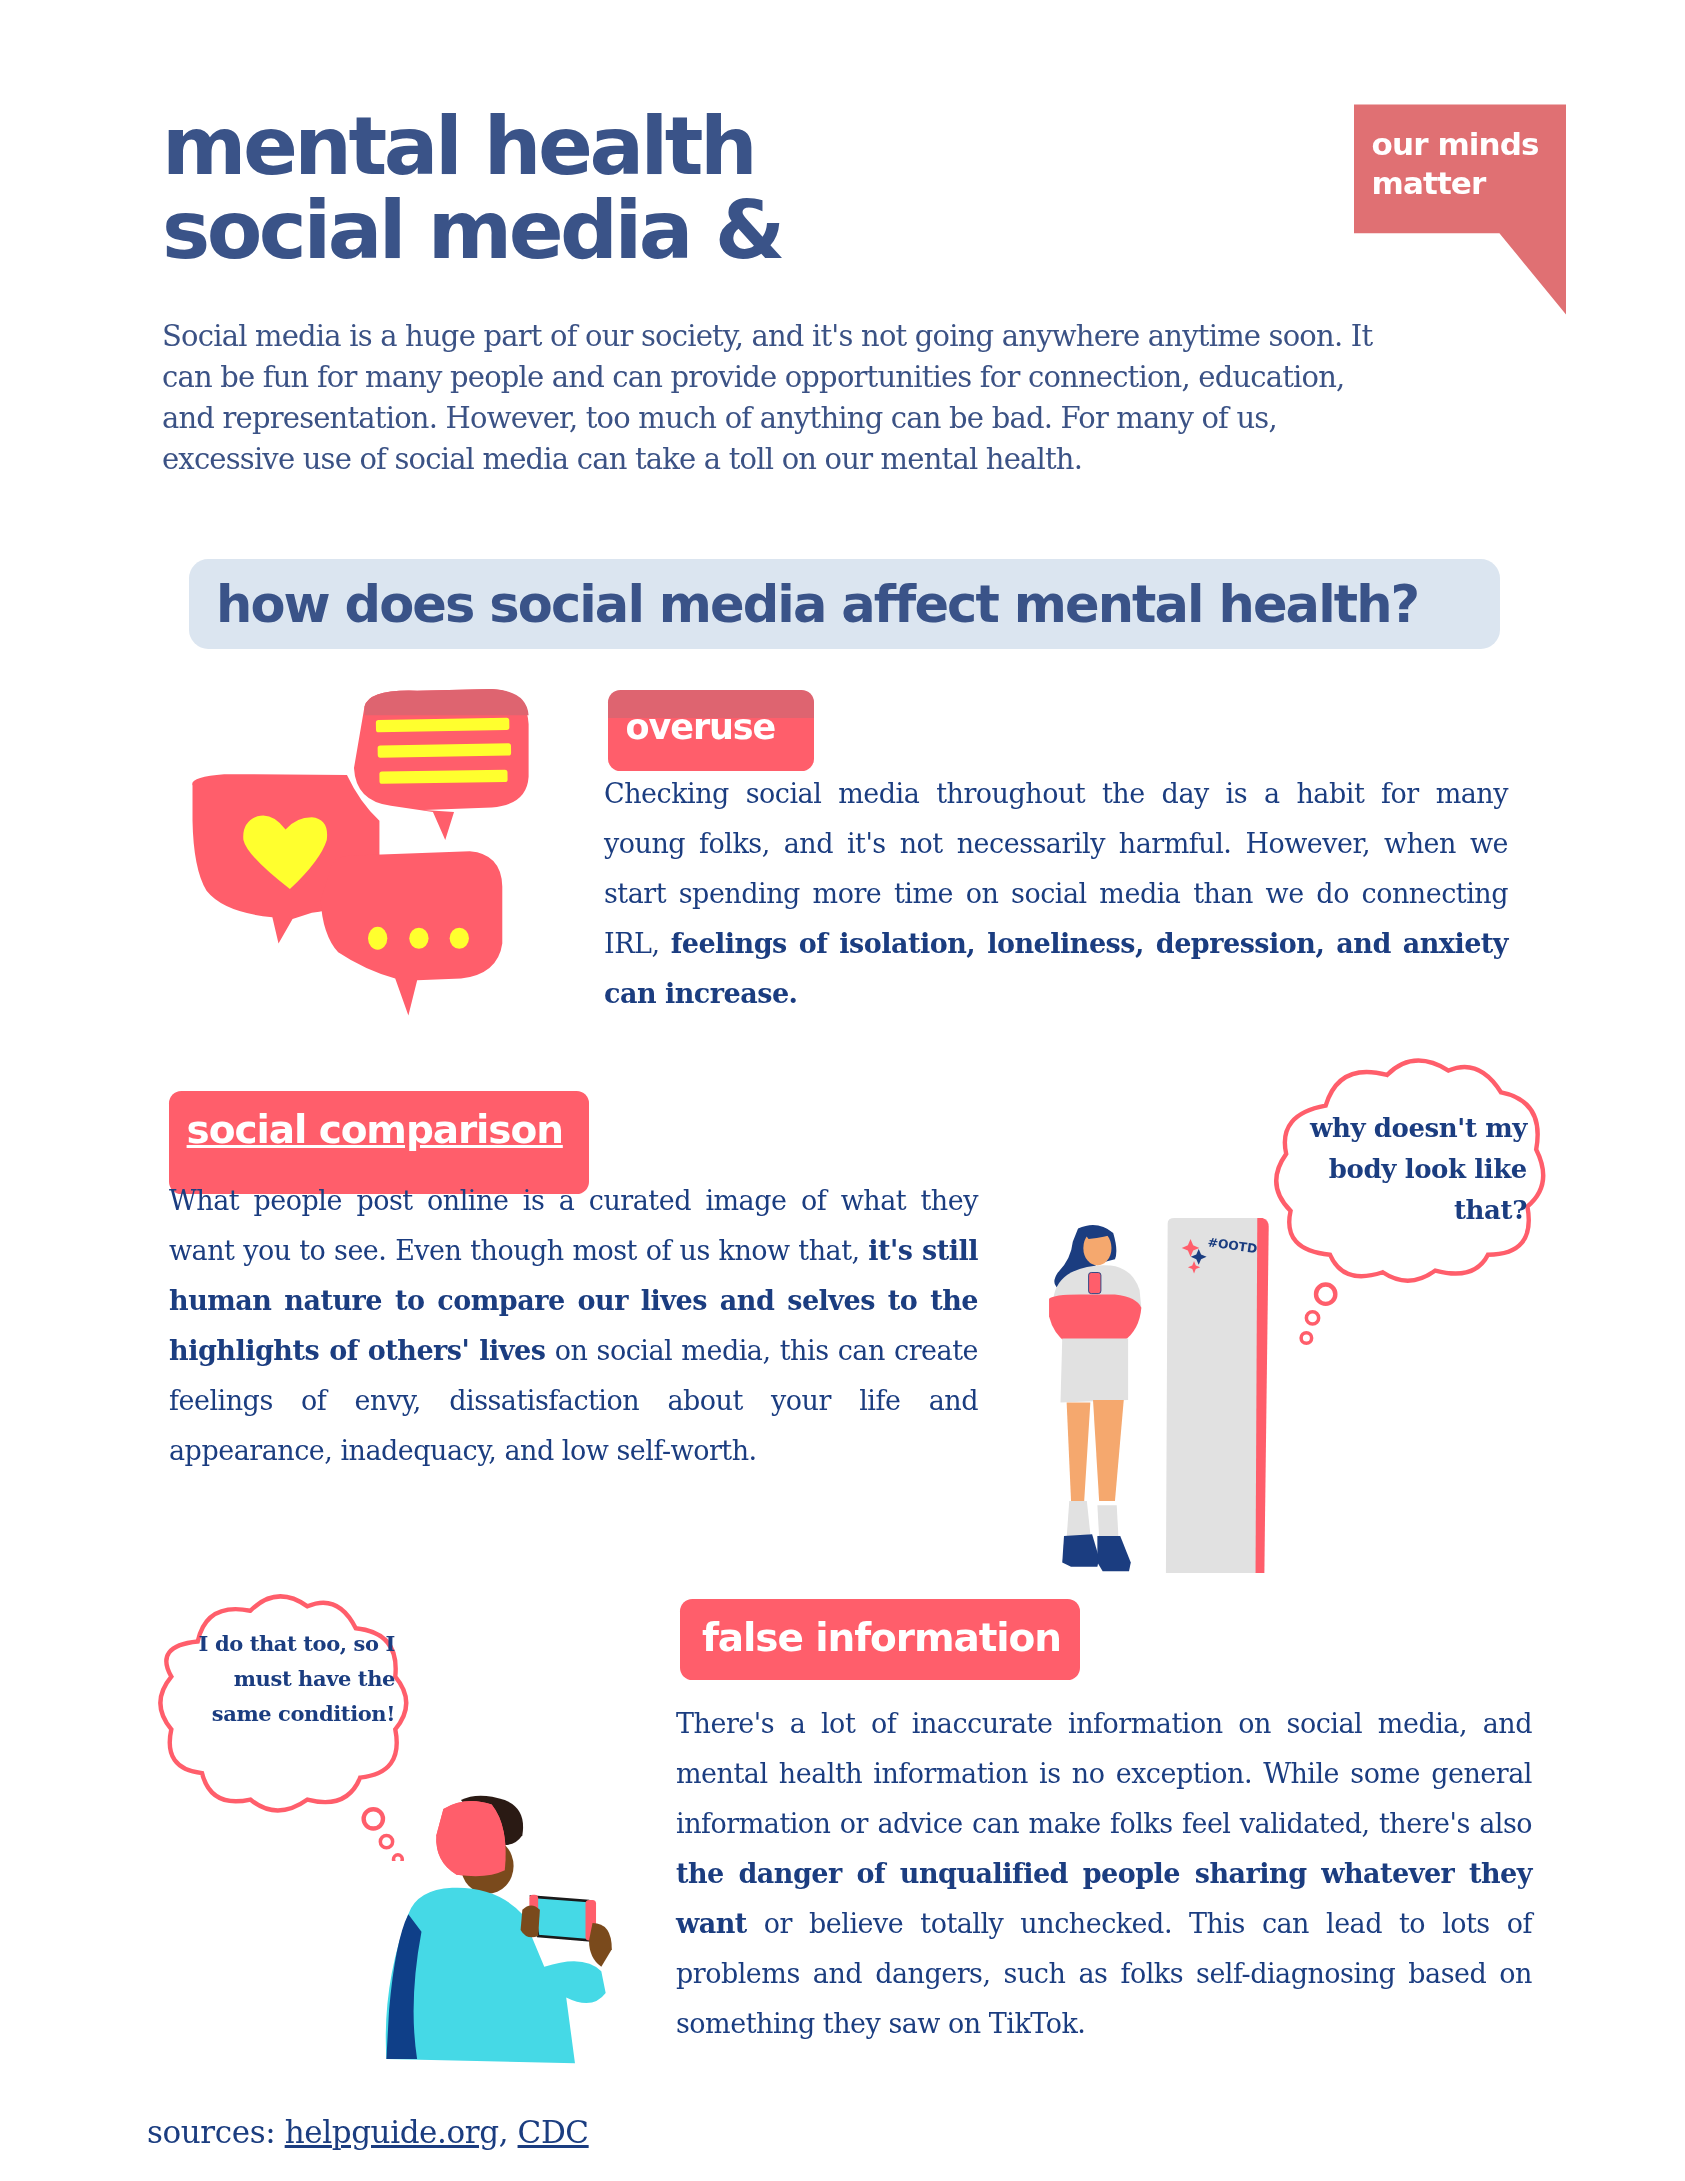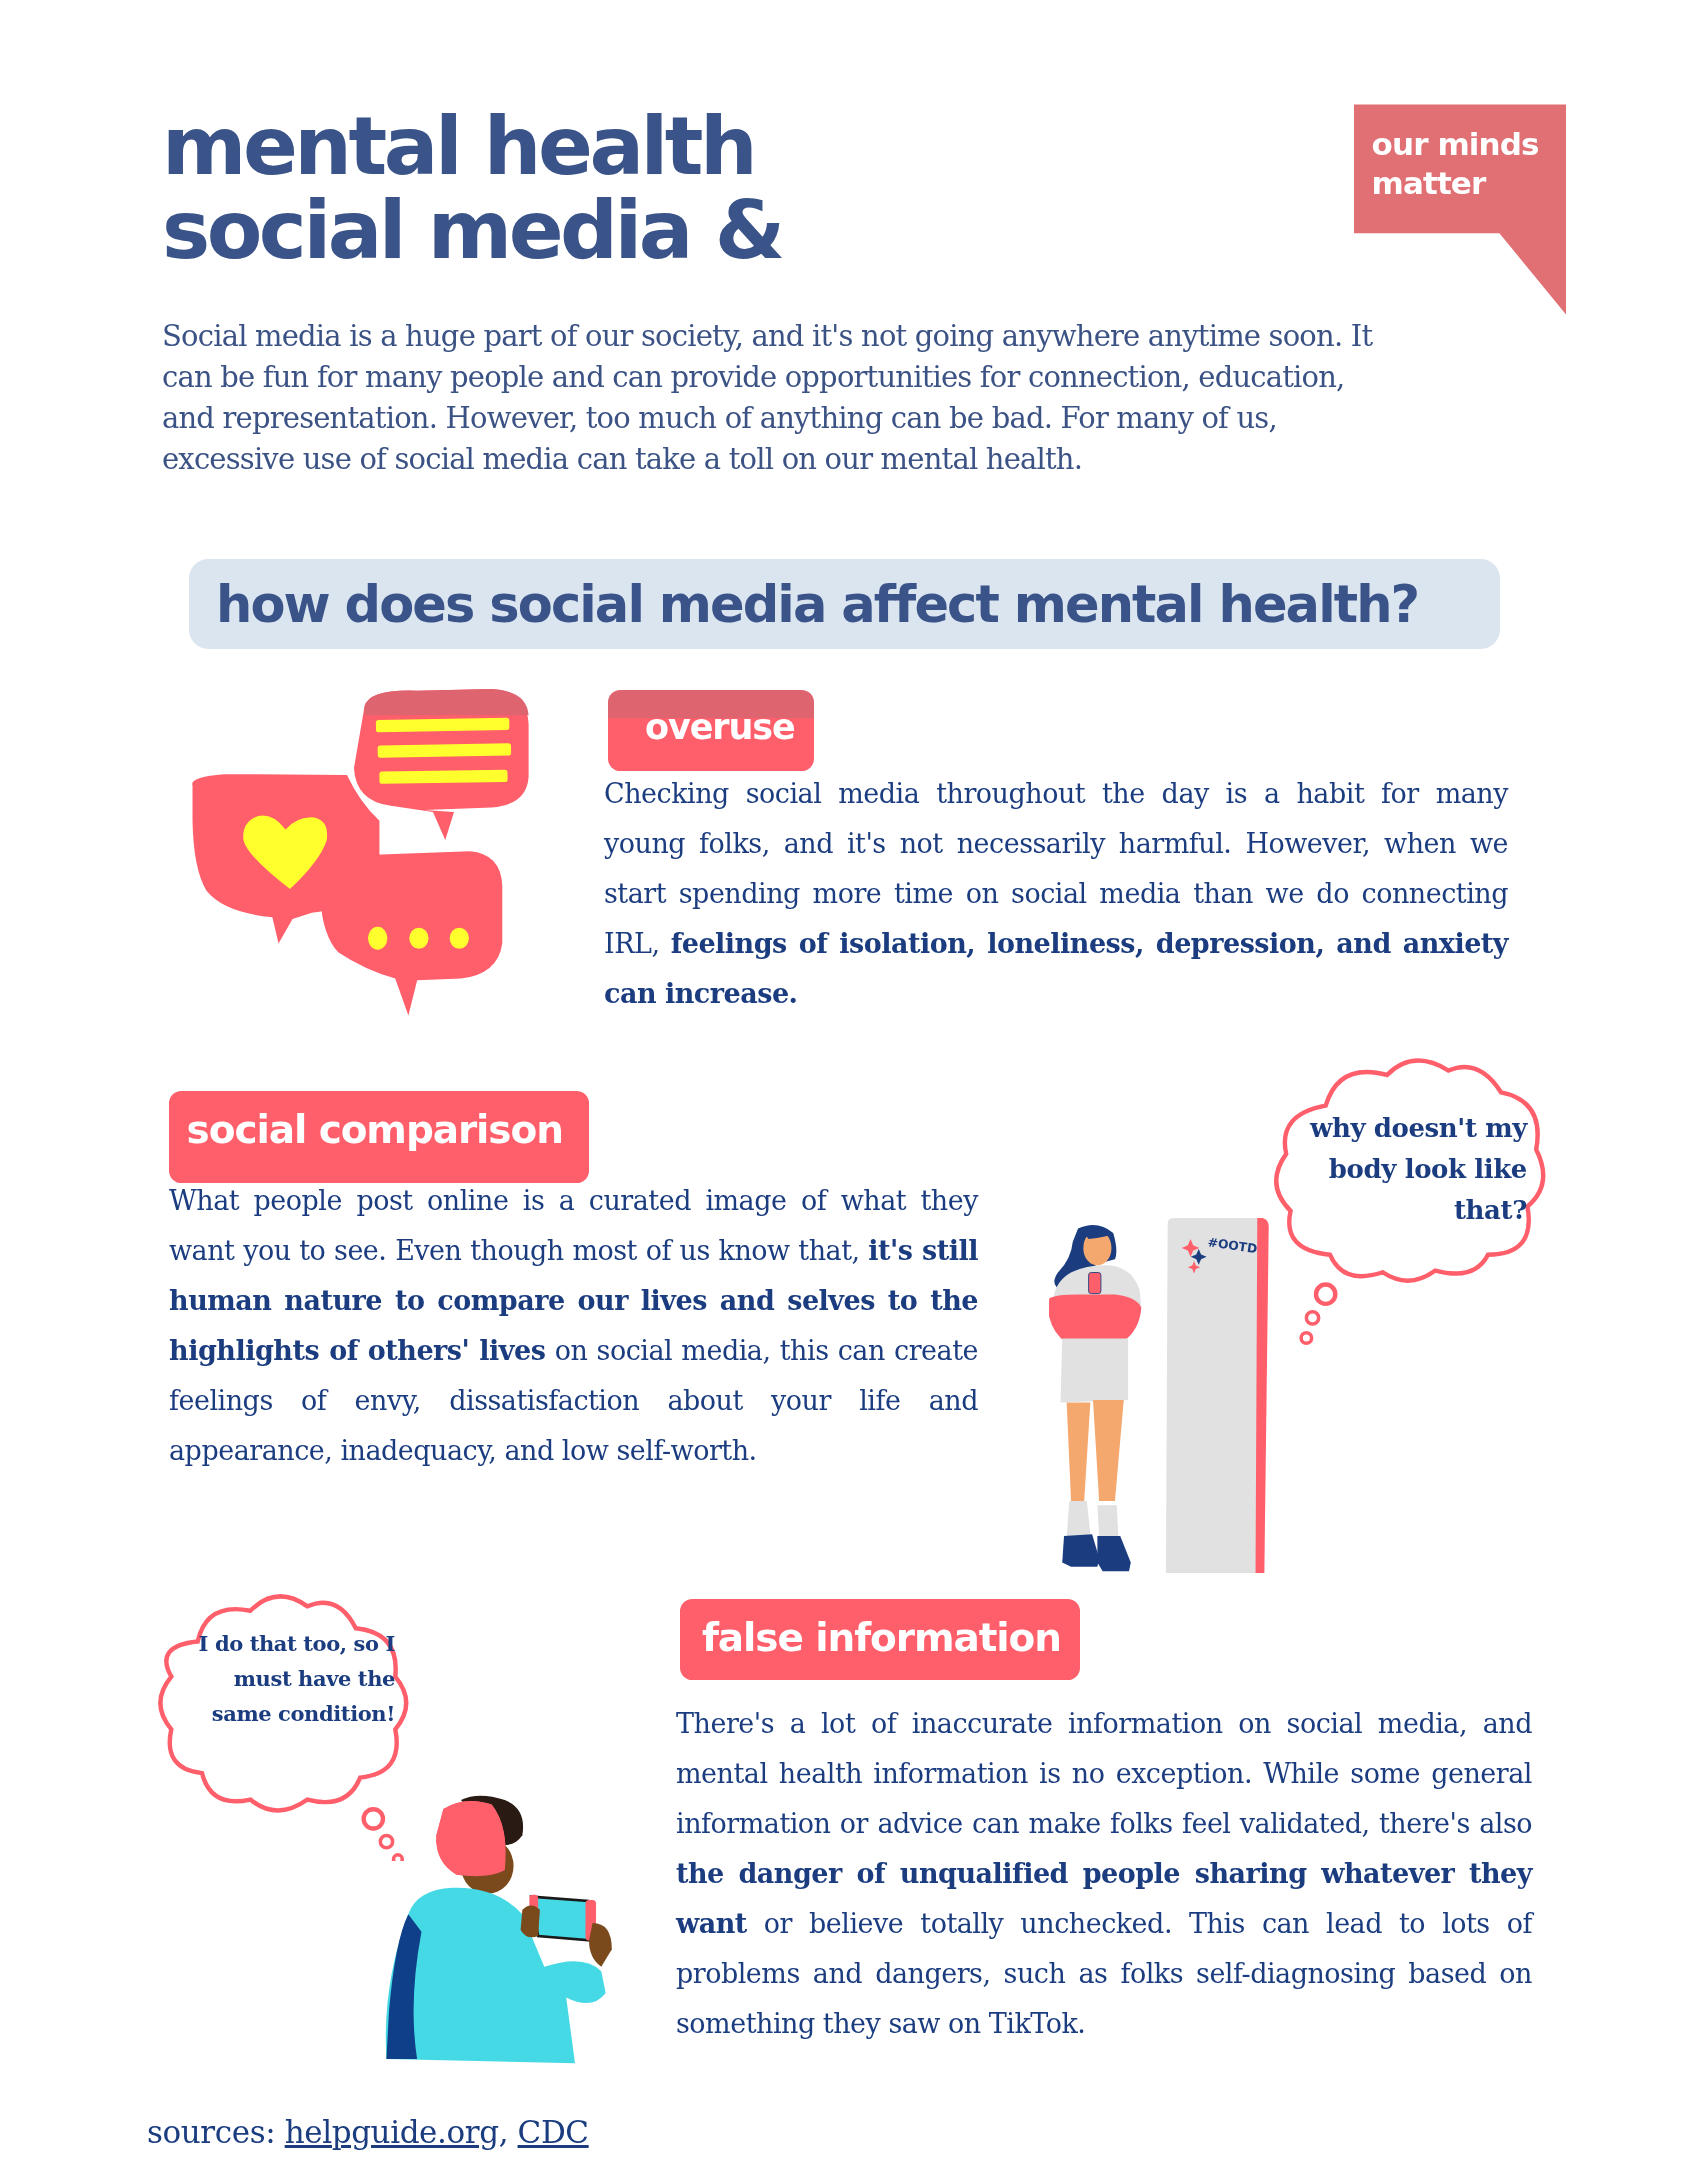"overuse" #tag-overuse { text-align: center -> none }
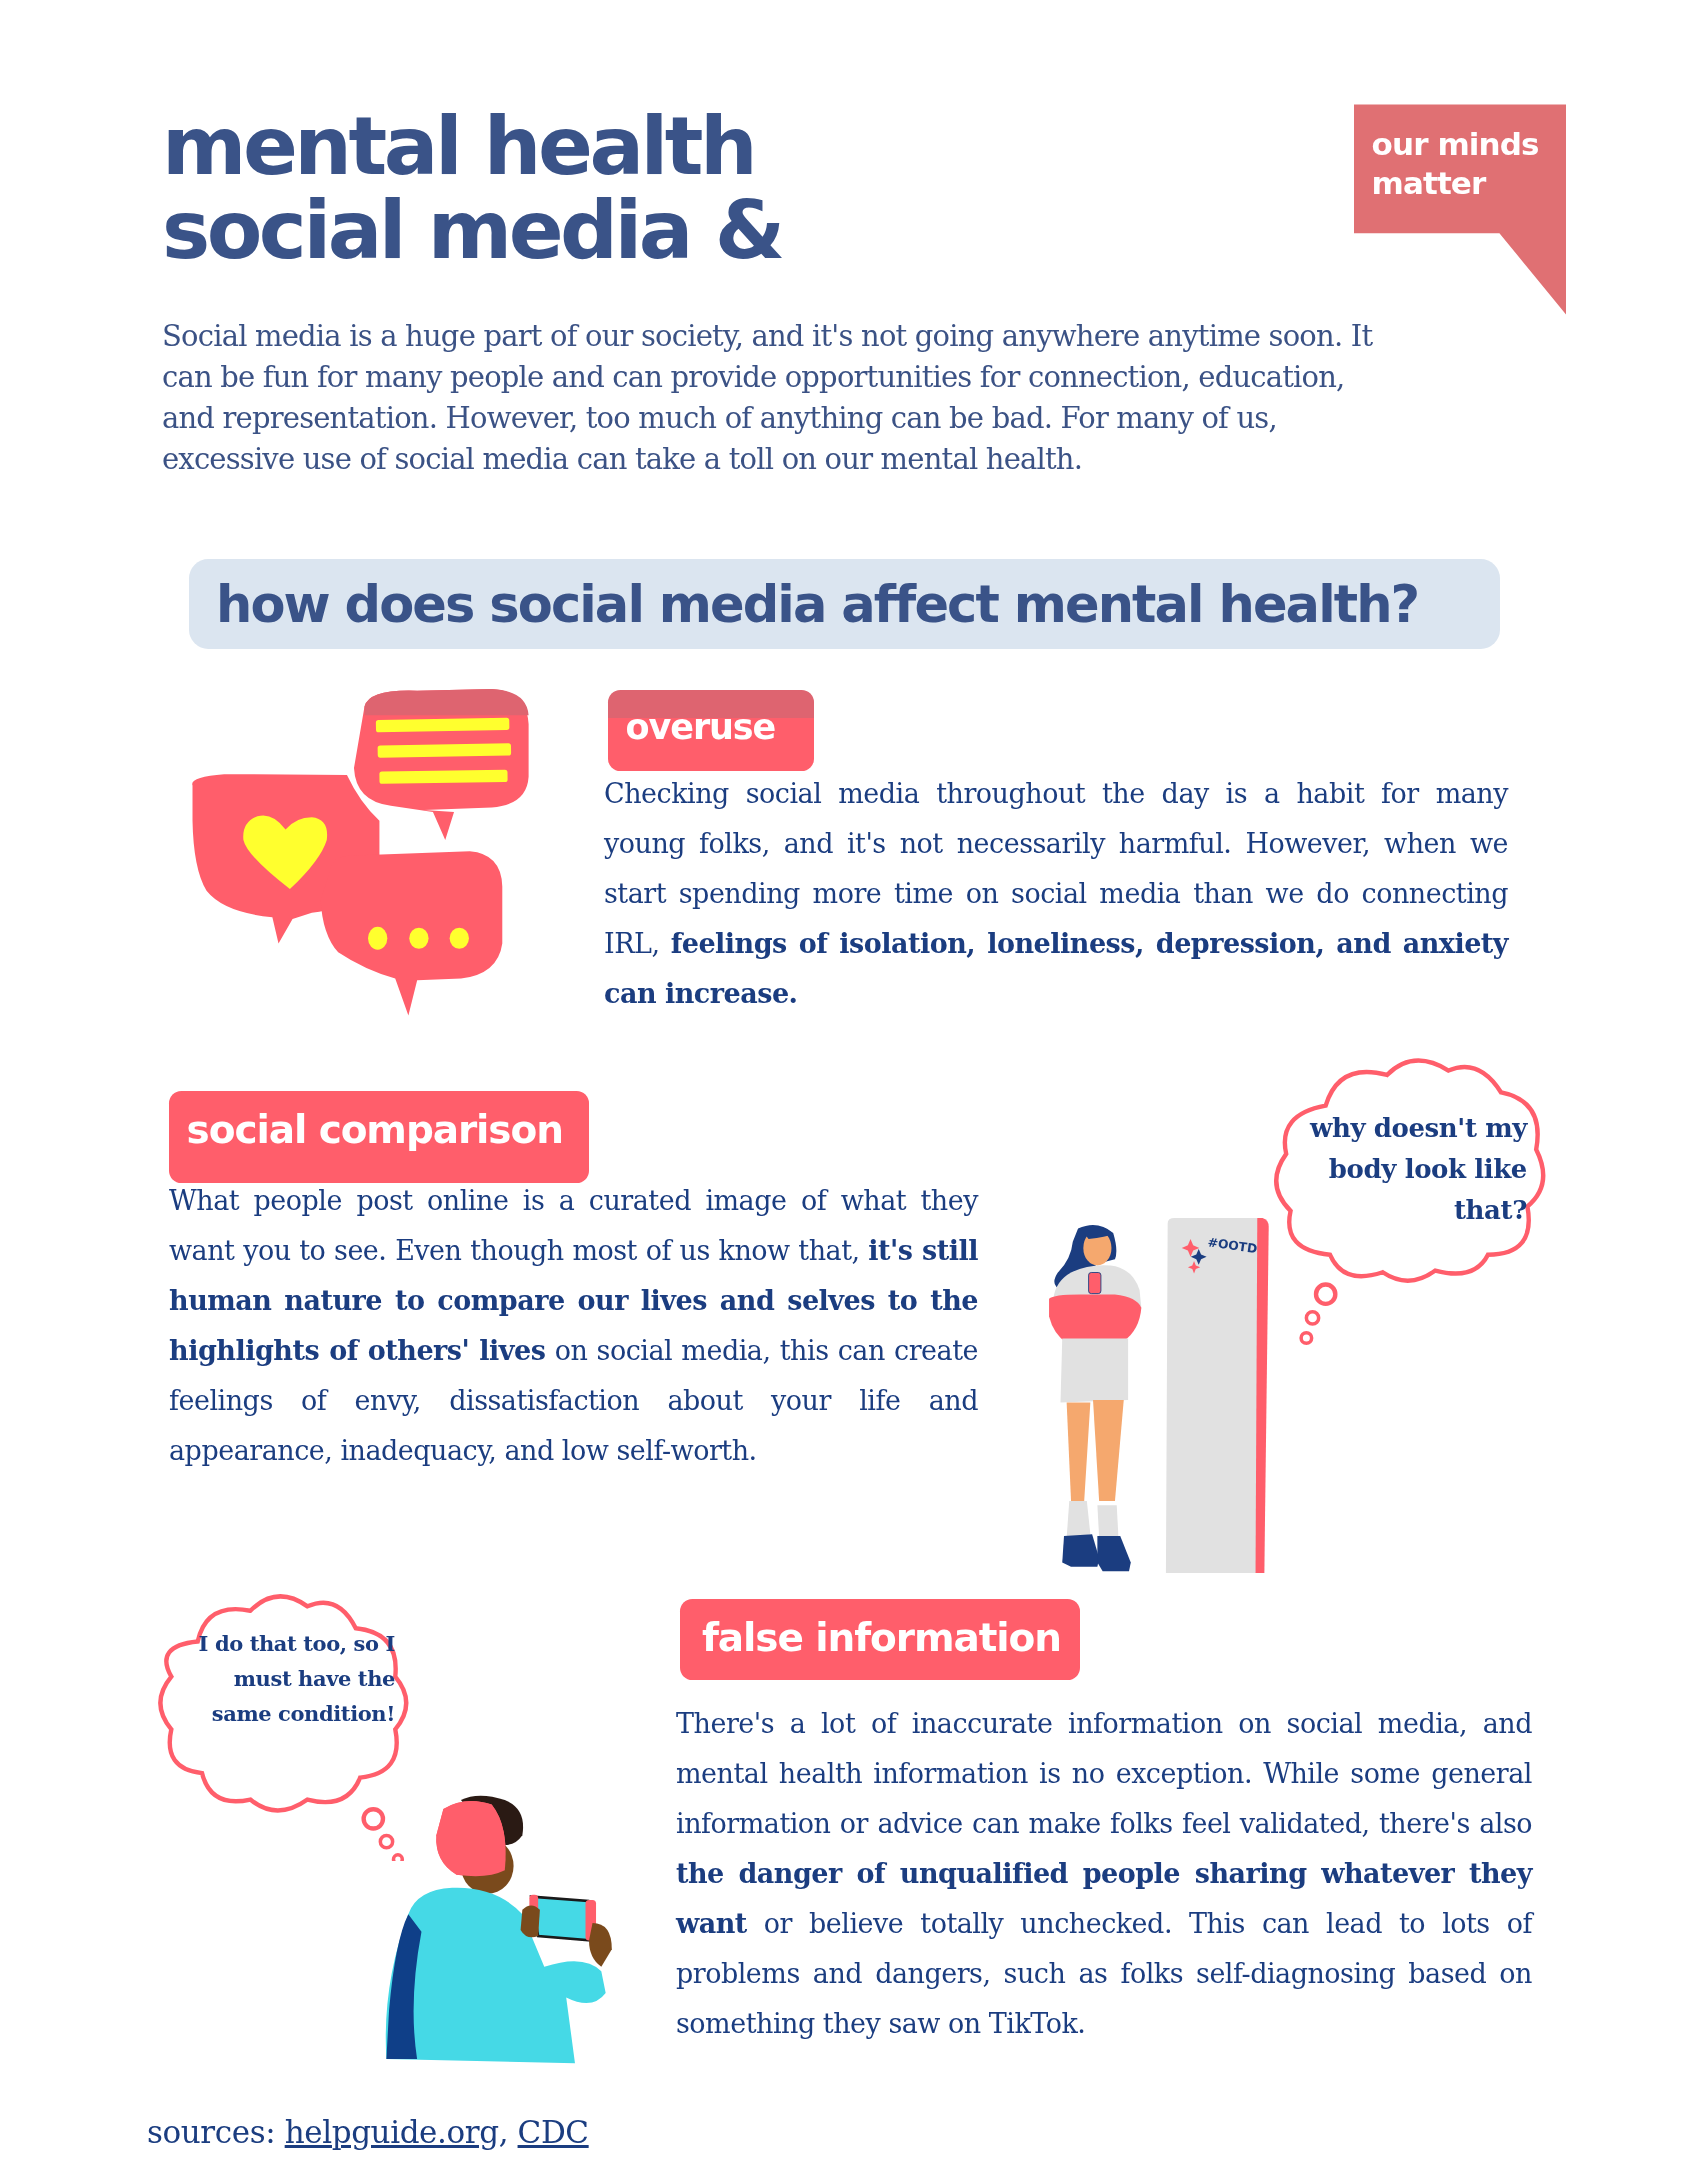"social comparison" #tag-comparison { height: 92px -> 103px; text-decoration: none -> underline }
